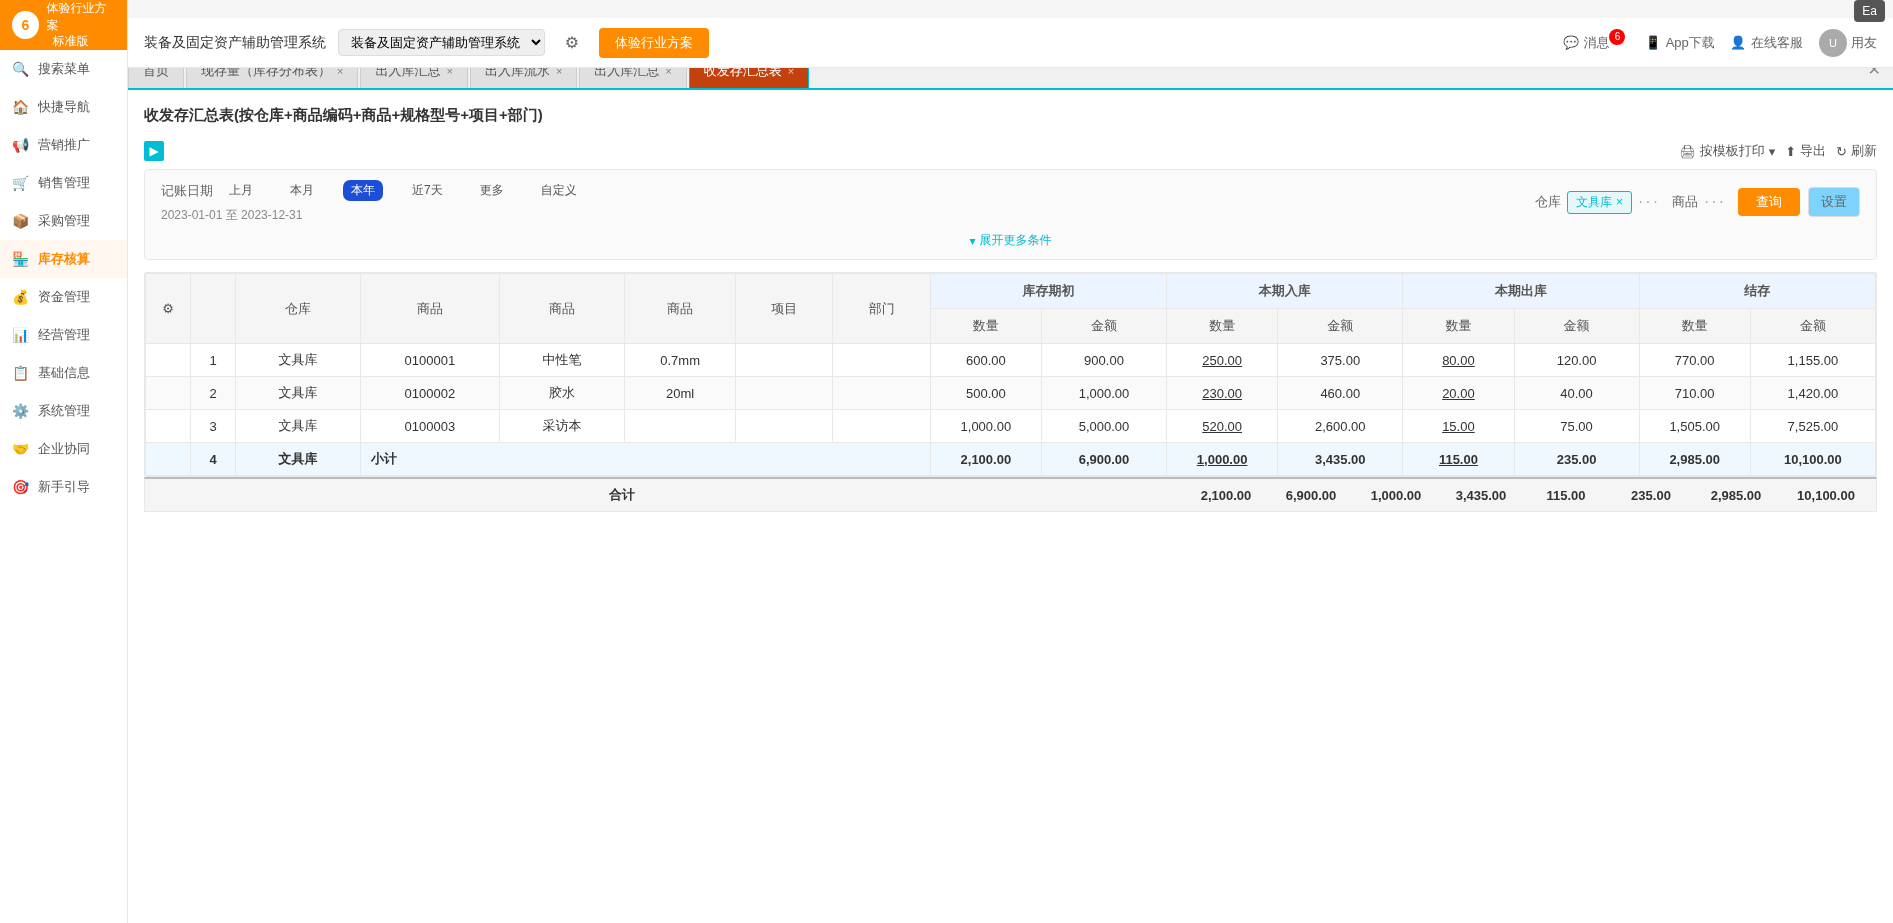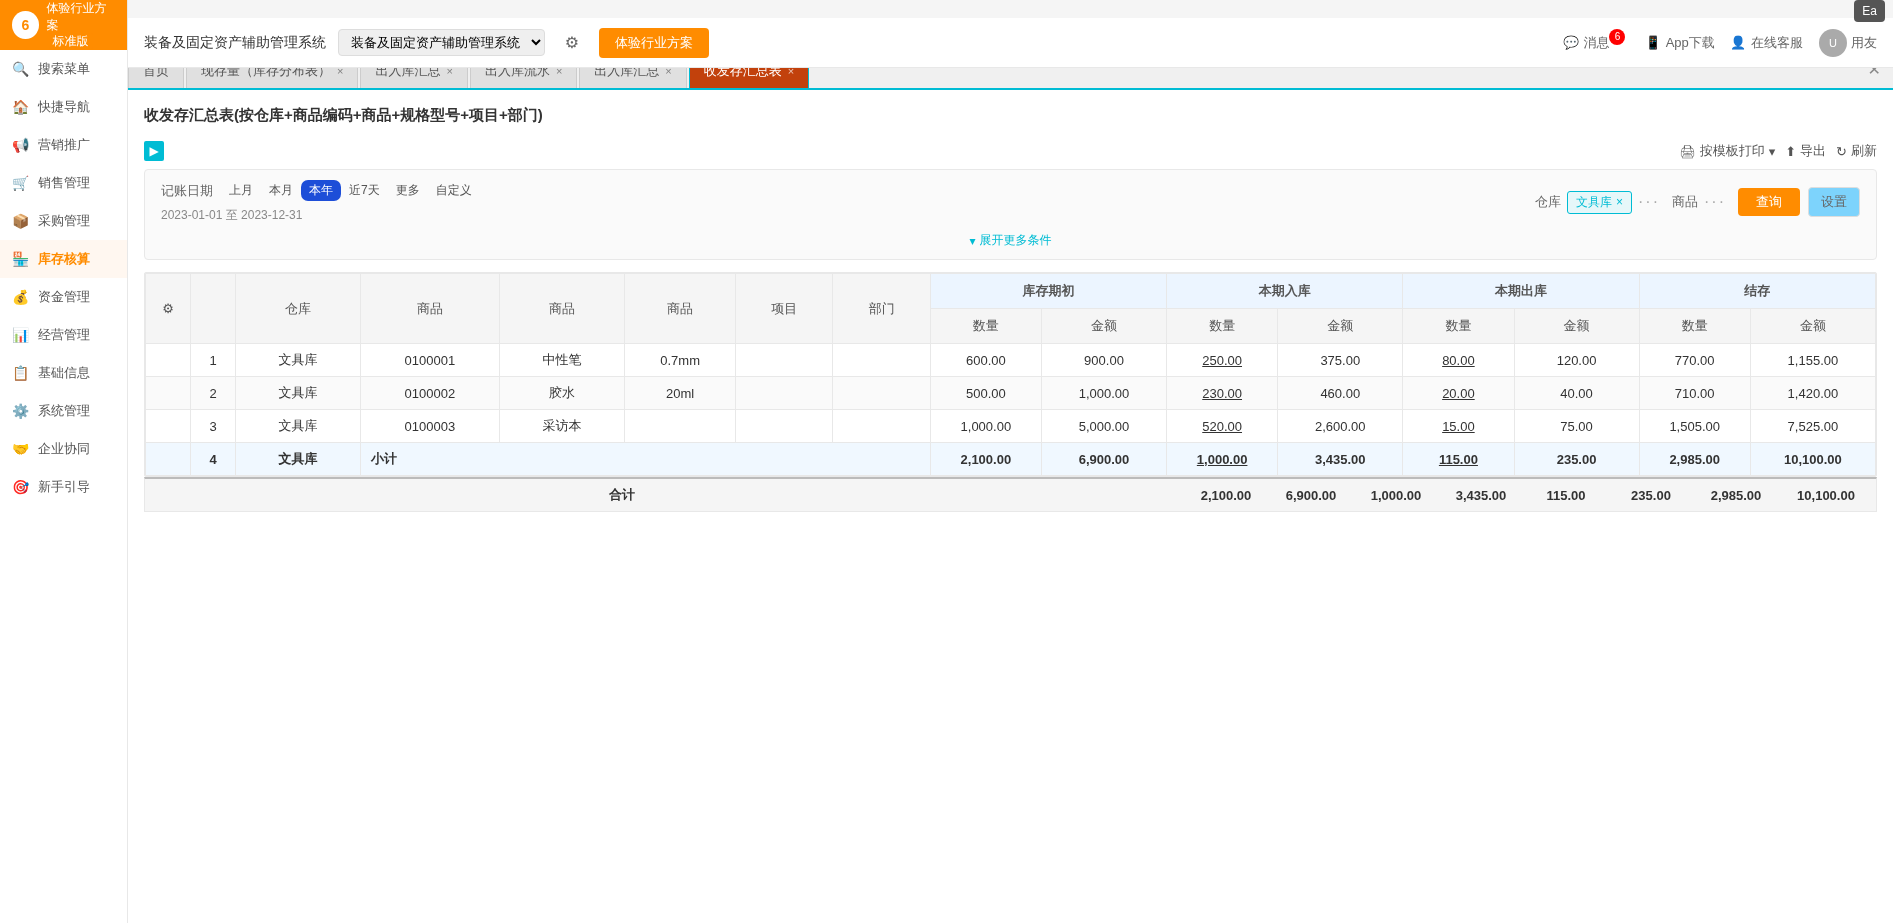"上月" .filter-date-btns { gap: 0 -> 21px }
